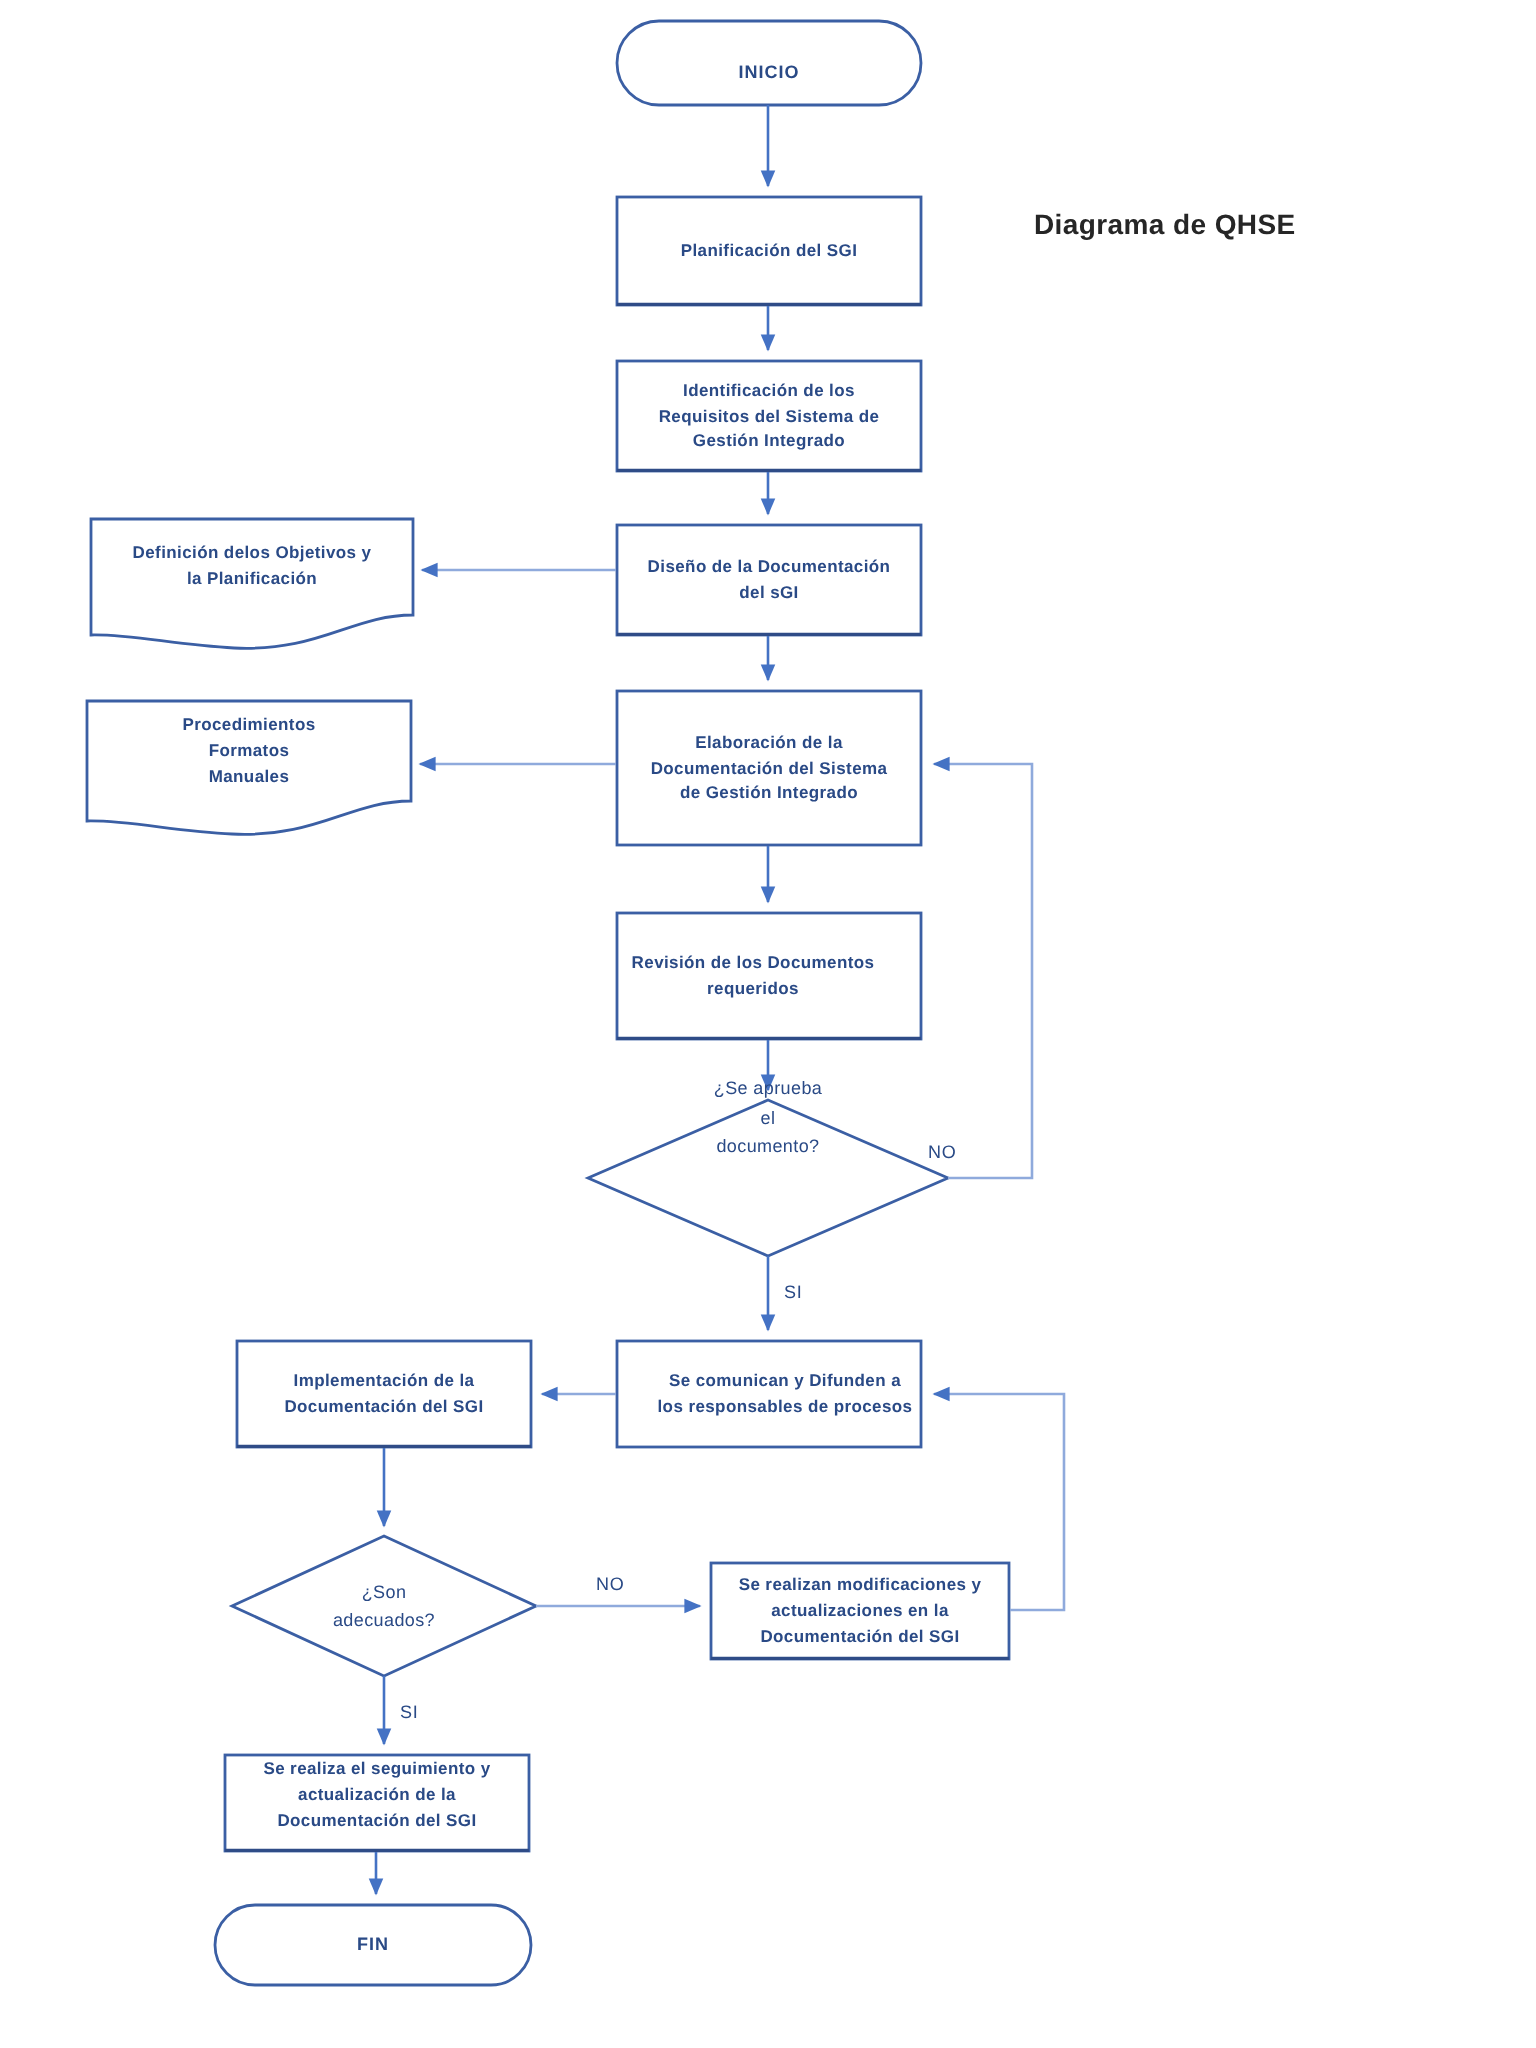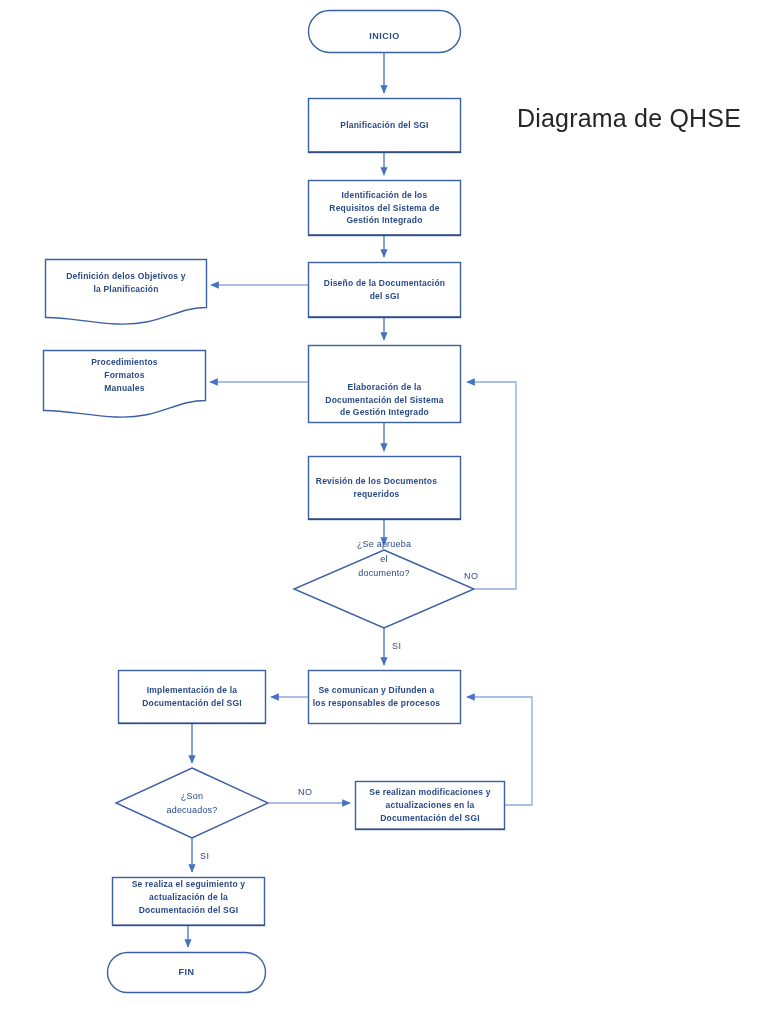"Diagrama de QHSE" #diagram-title { font-size: 25px -> 14px; font-weight: normal -> bold }
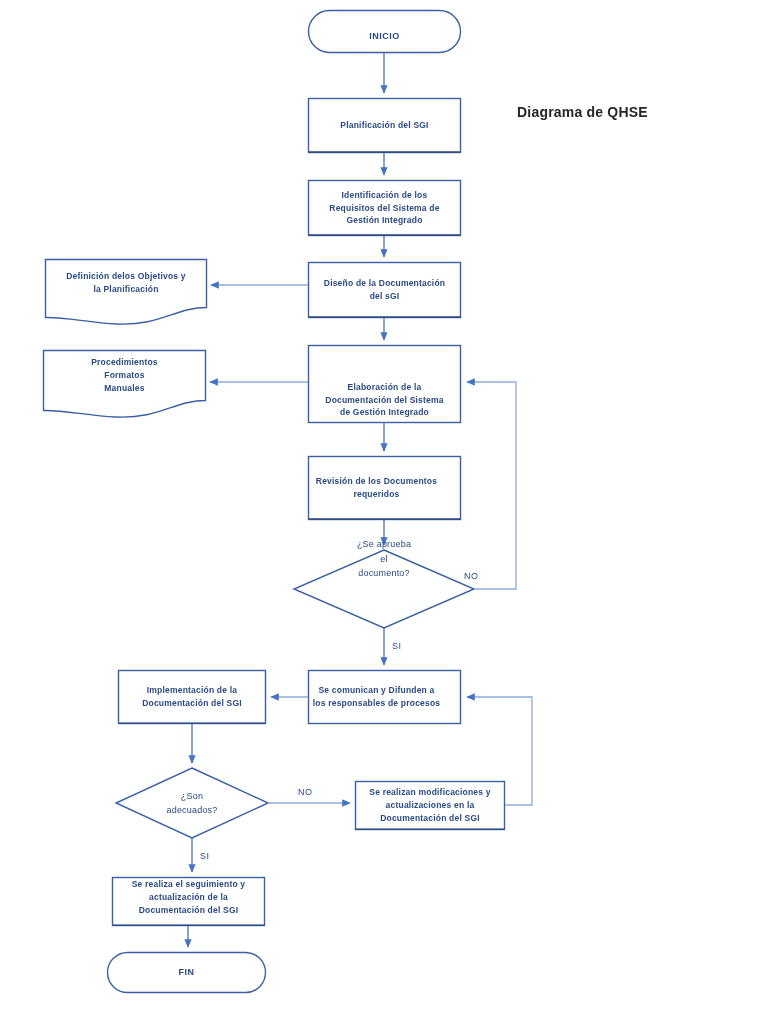"Elaboración de la" div.node-label { margin-top: 16px -> none }
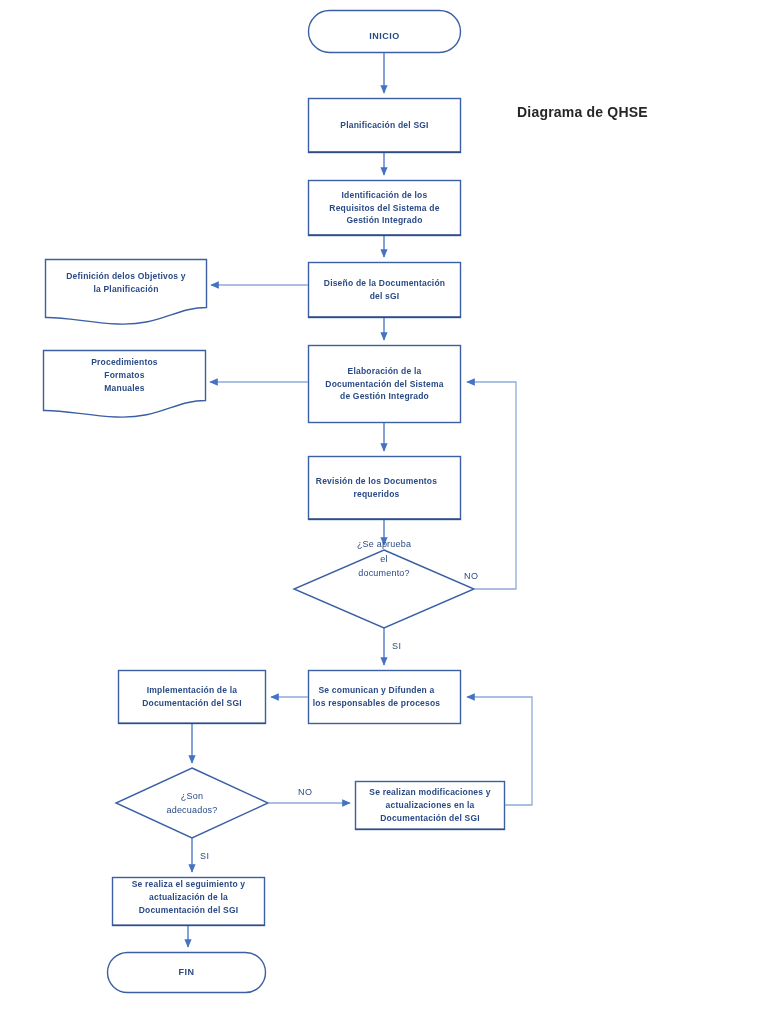"Se comunican y Difunden a" div.node-label { left: 300px -> 316px }
